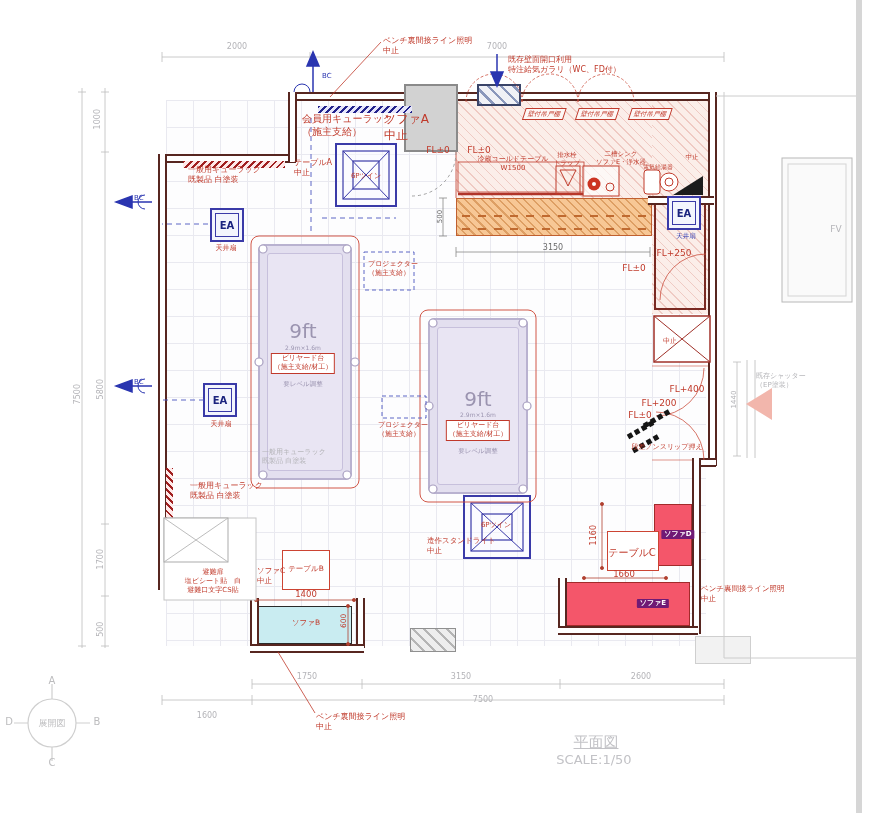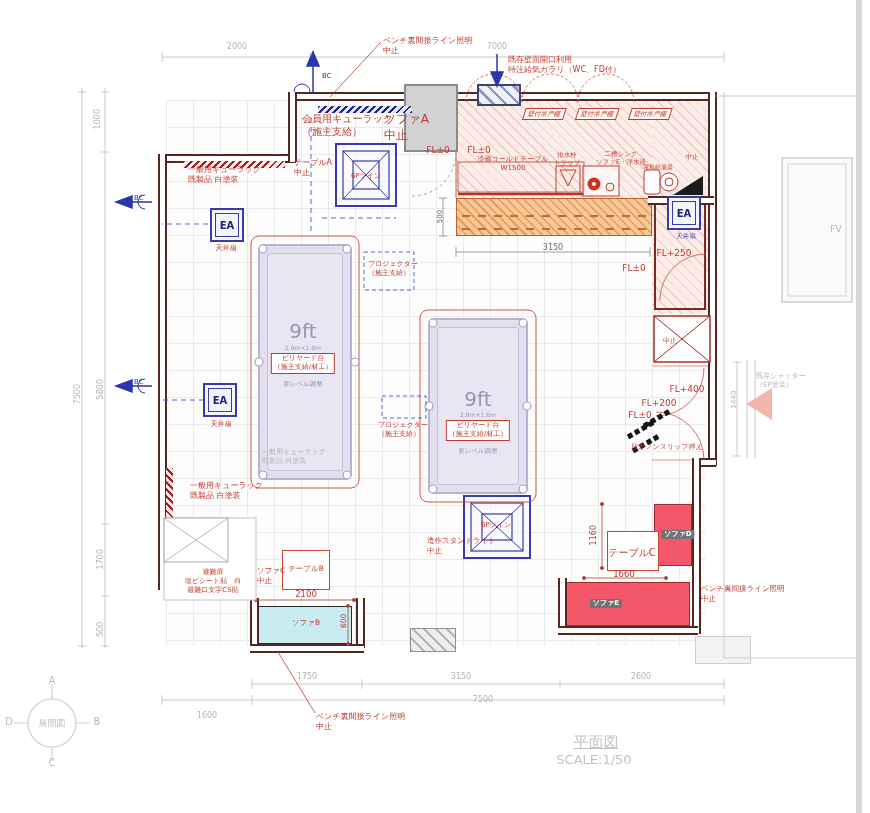"ソファD" .anno.onred { background: #737373 -> #701a75 }
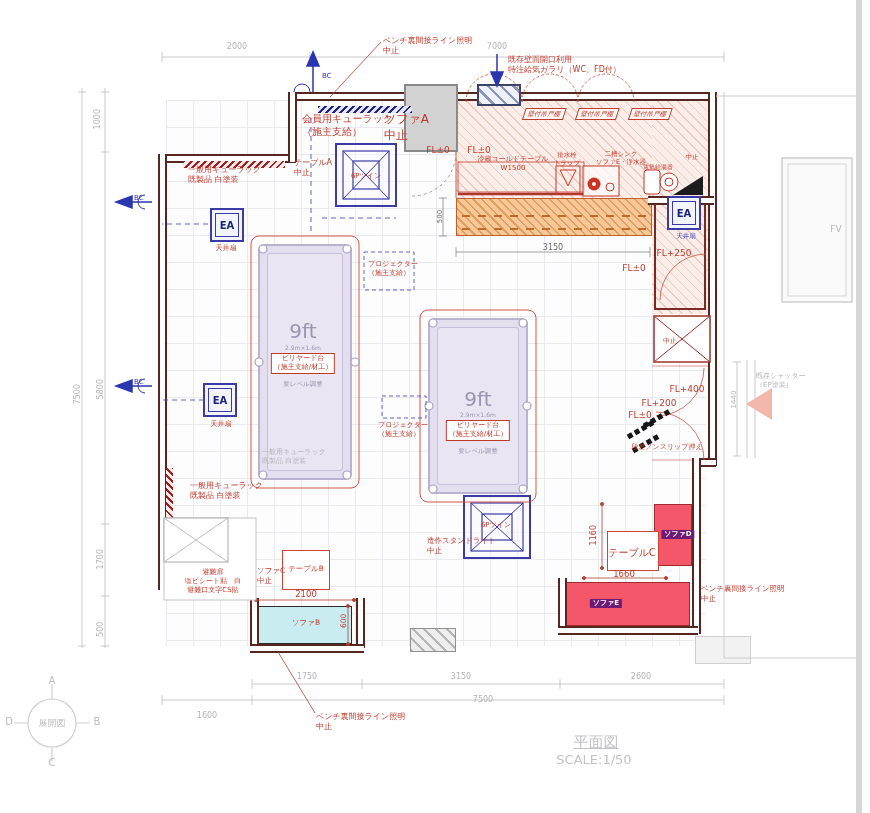"2100" div.anno { text: 2100 -> 1400 }
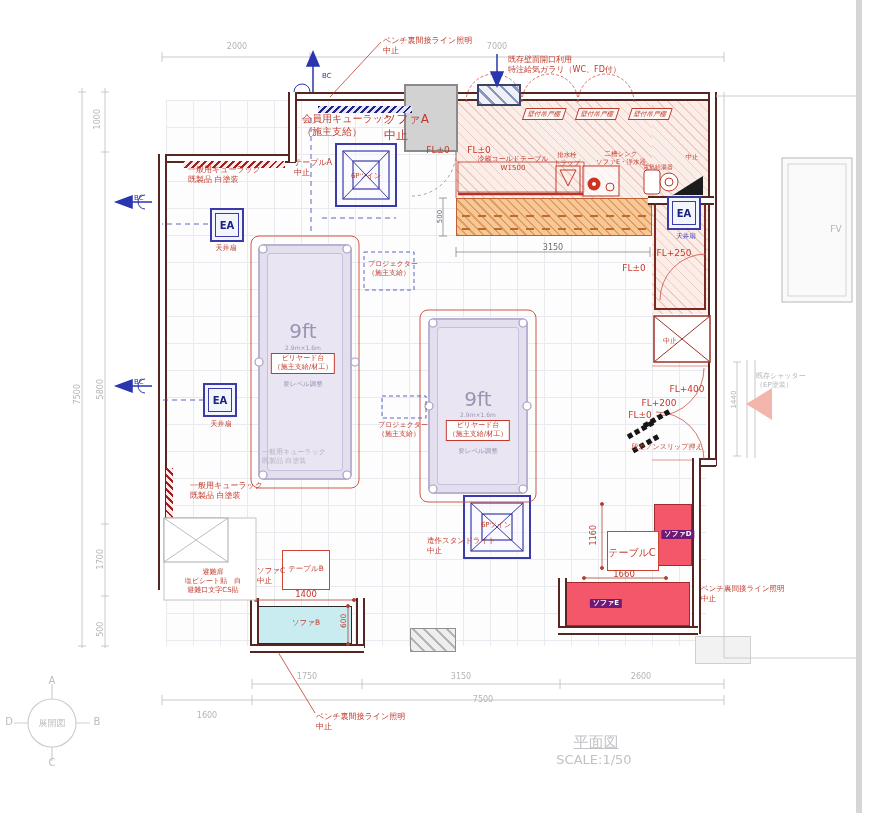"ソファE" div.anno { left: 606px -> 653px }
